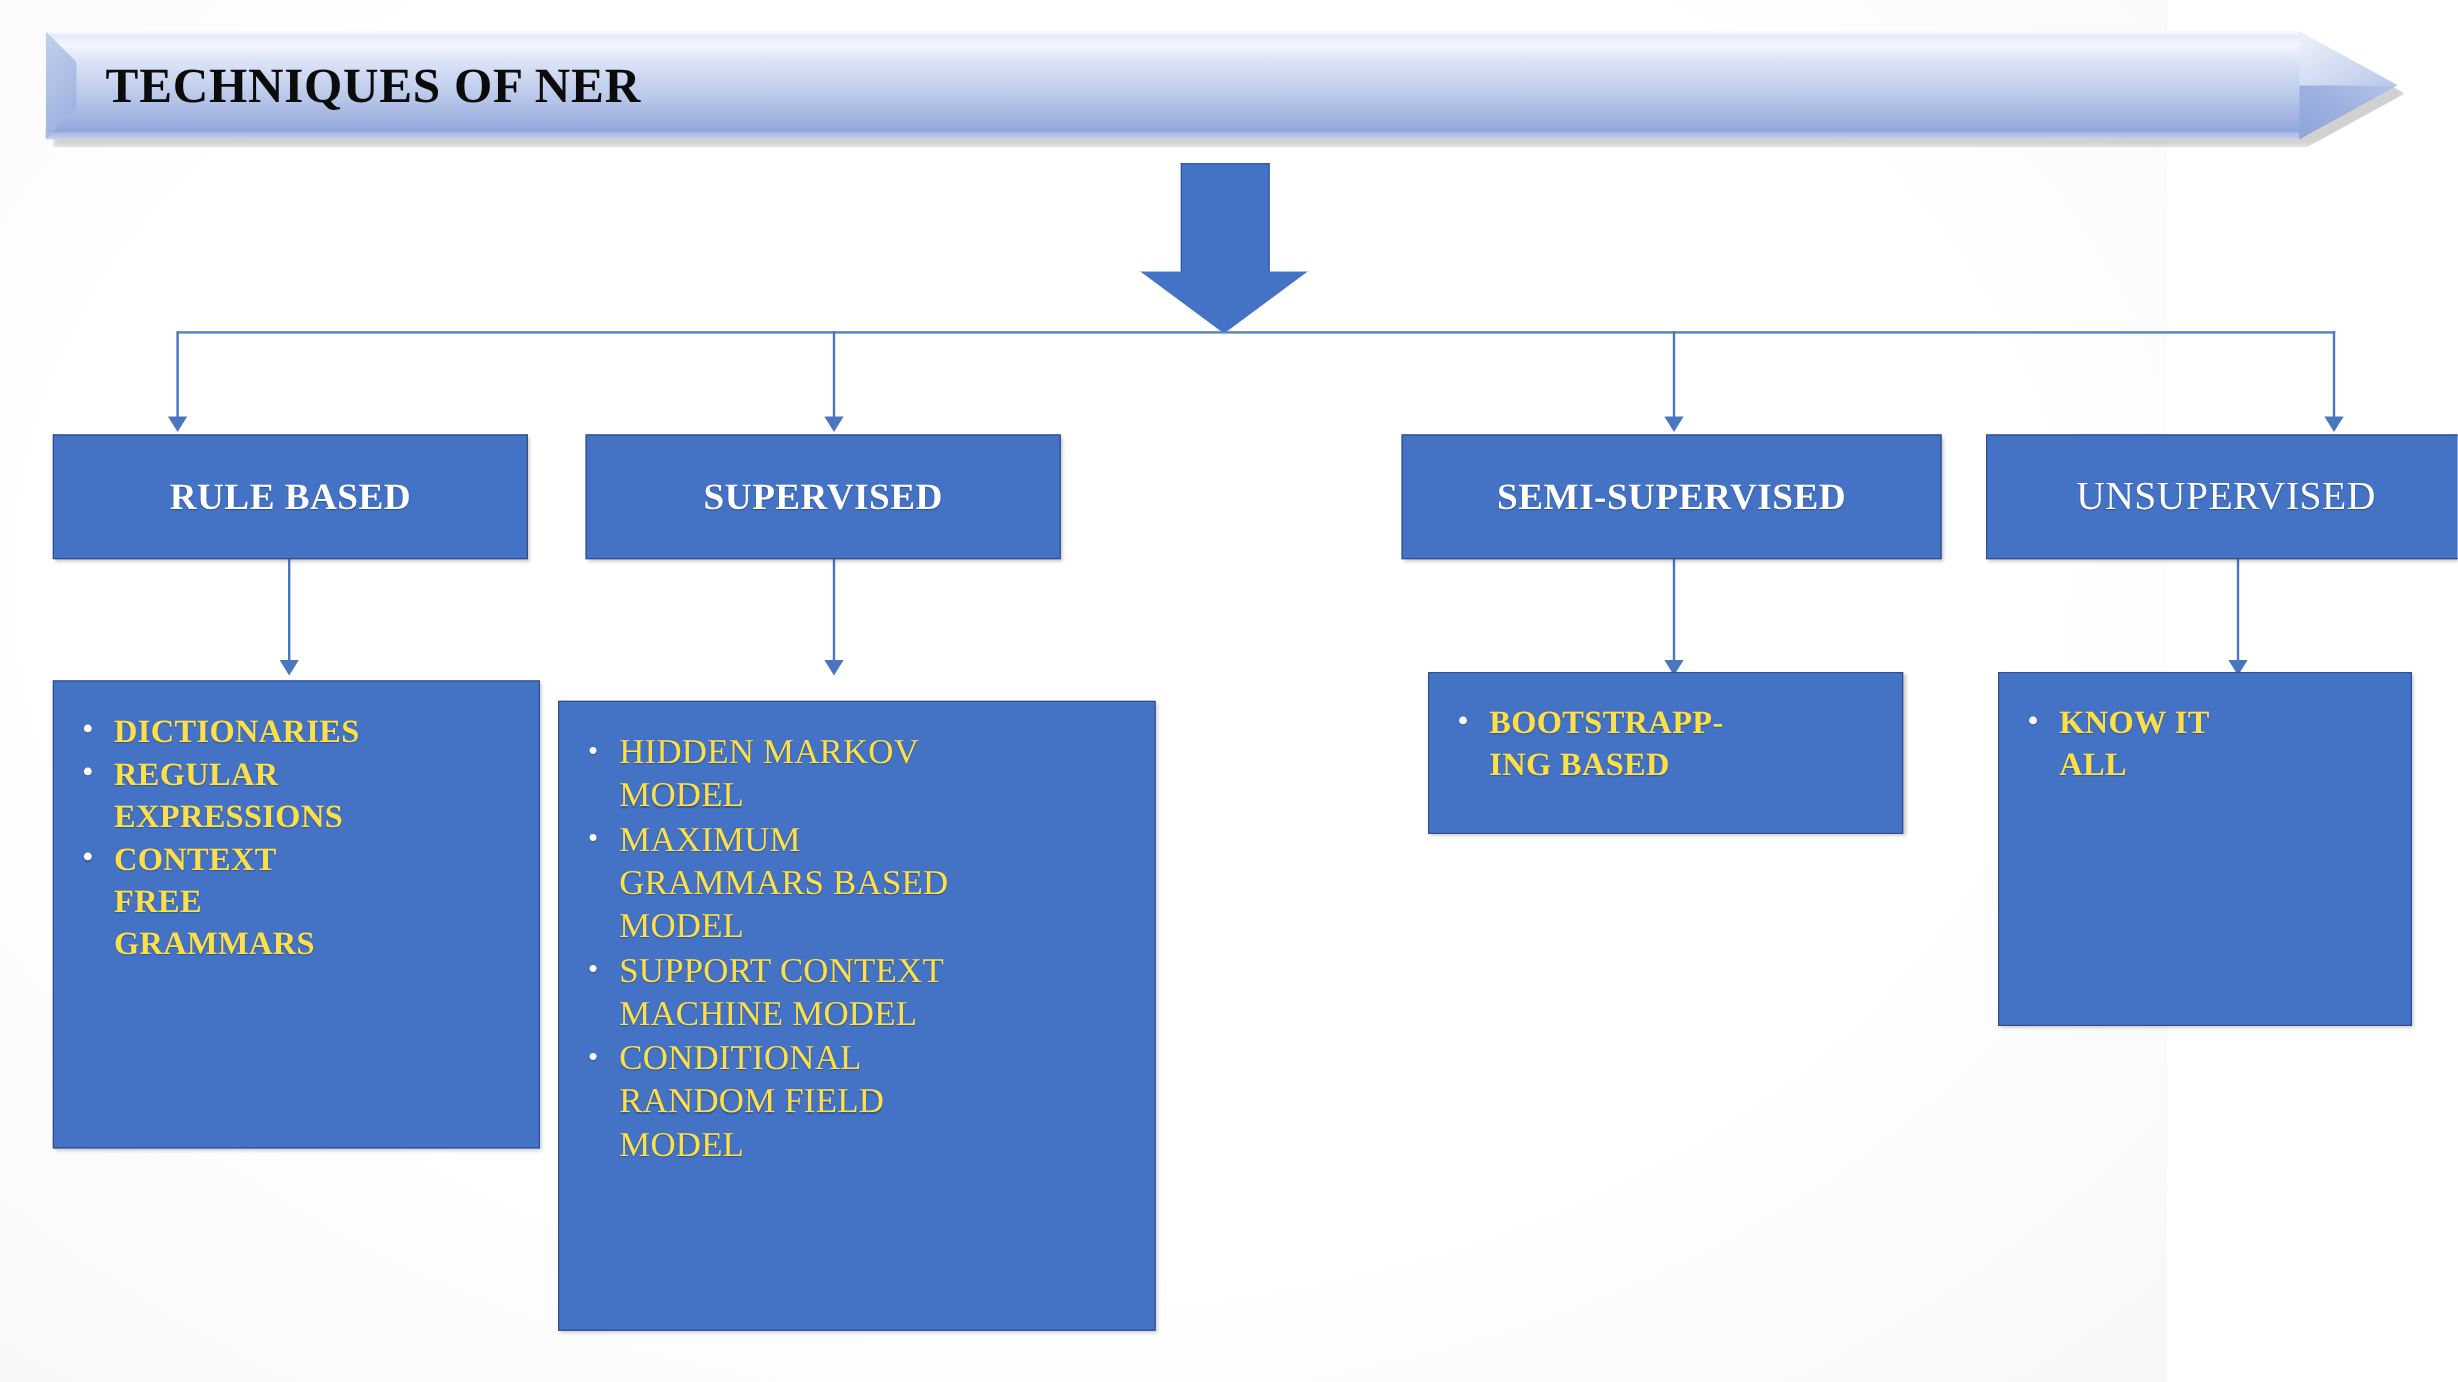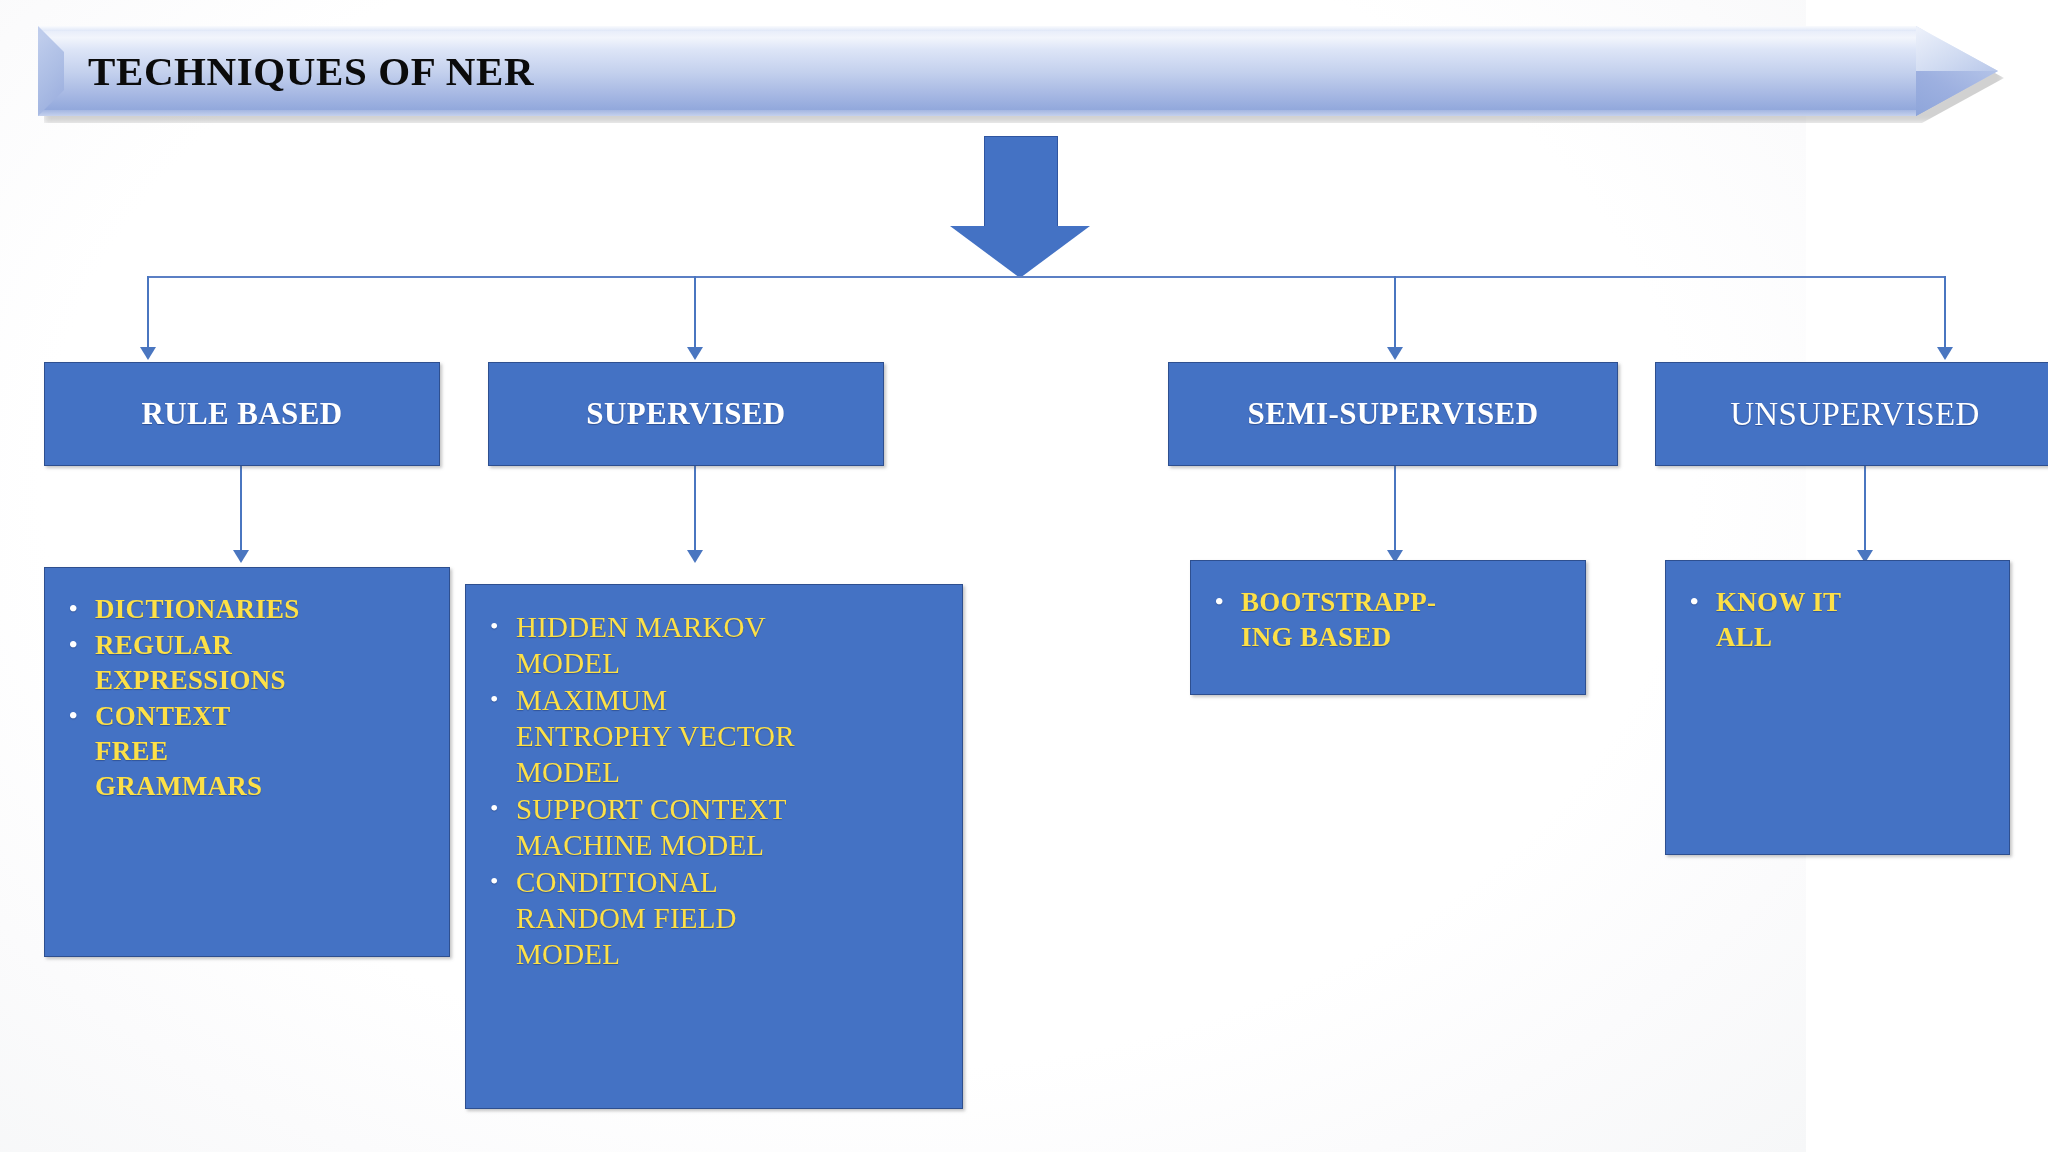"ENTROPHY VECTOR" span.ind { text: ENTROPHY VECTOR -> GRAMMARS BASED }
